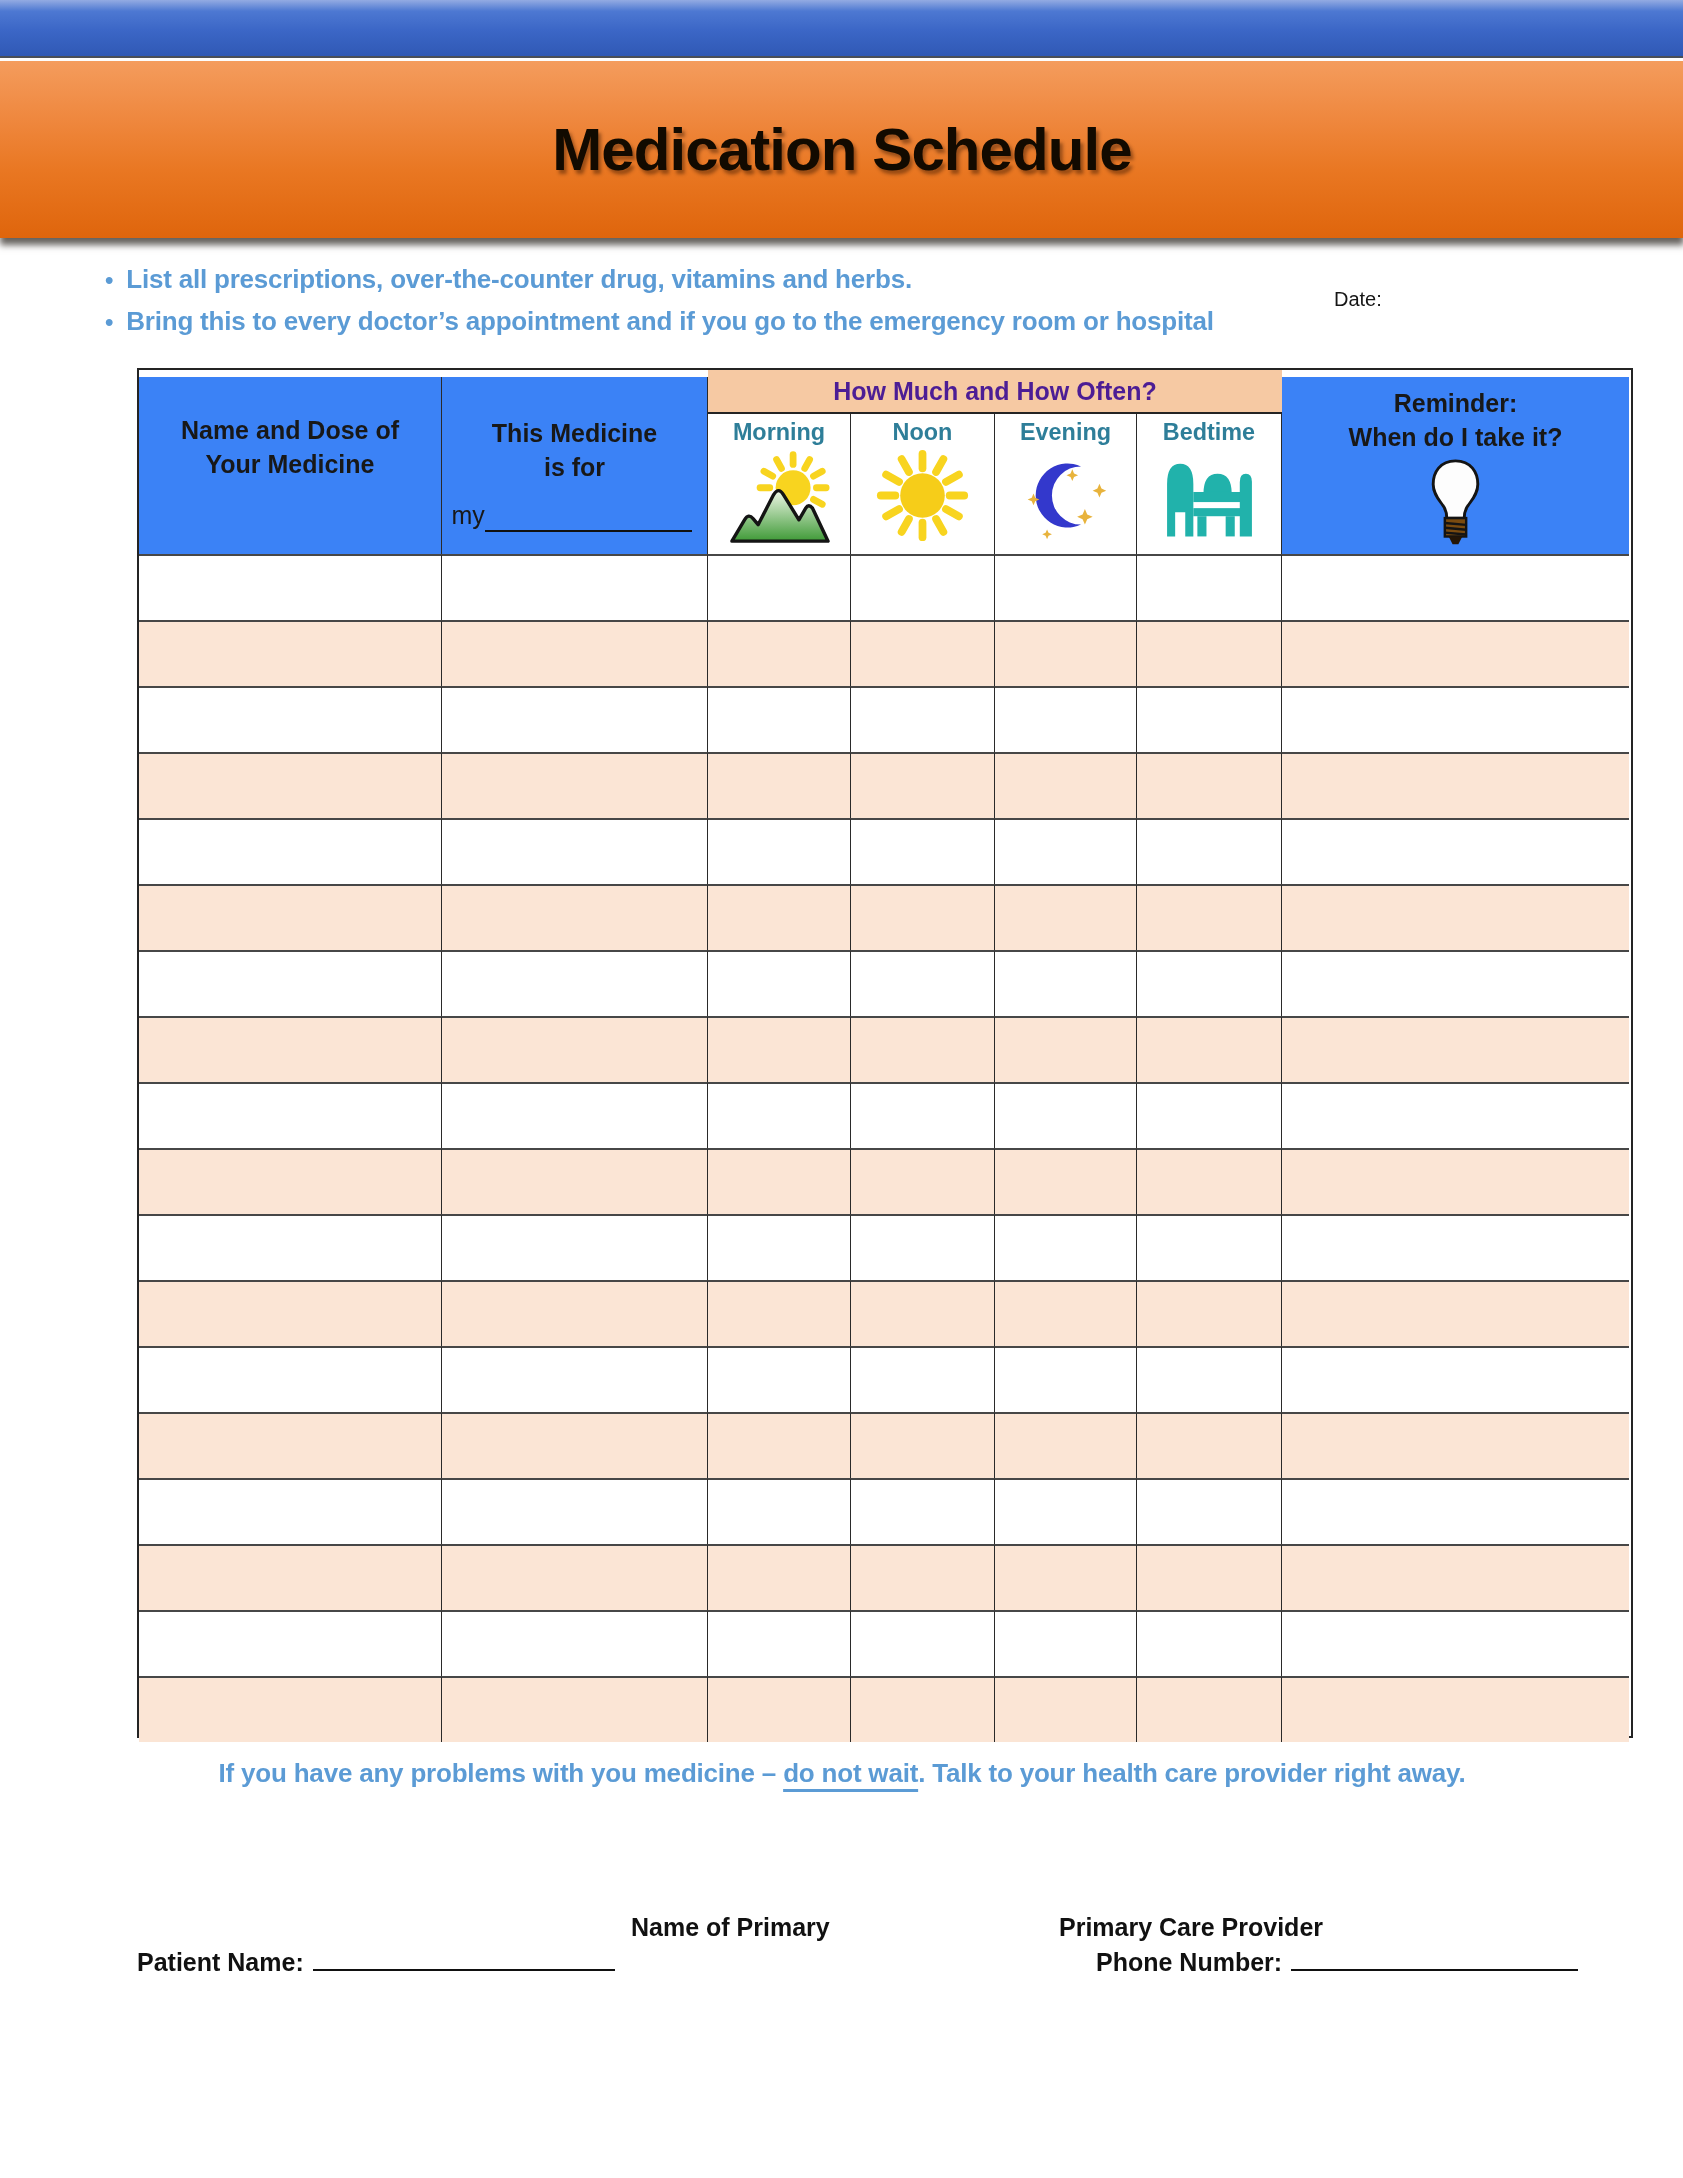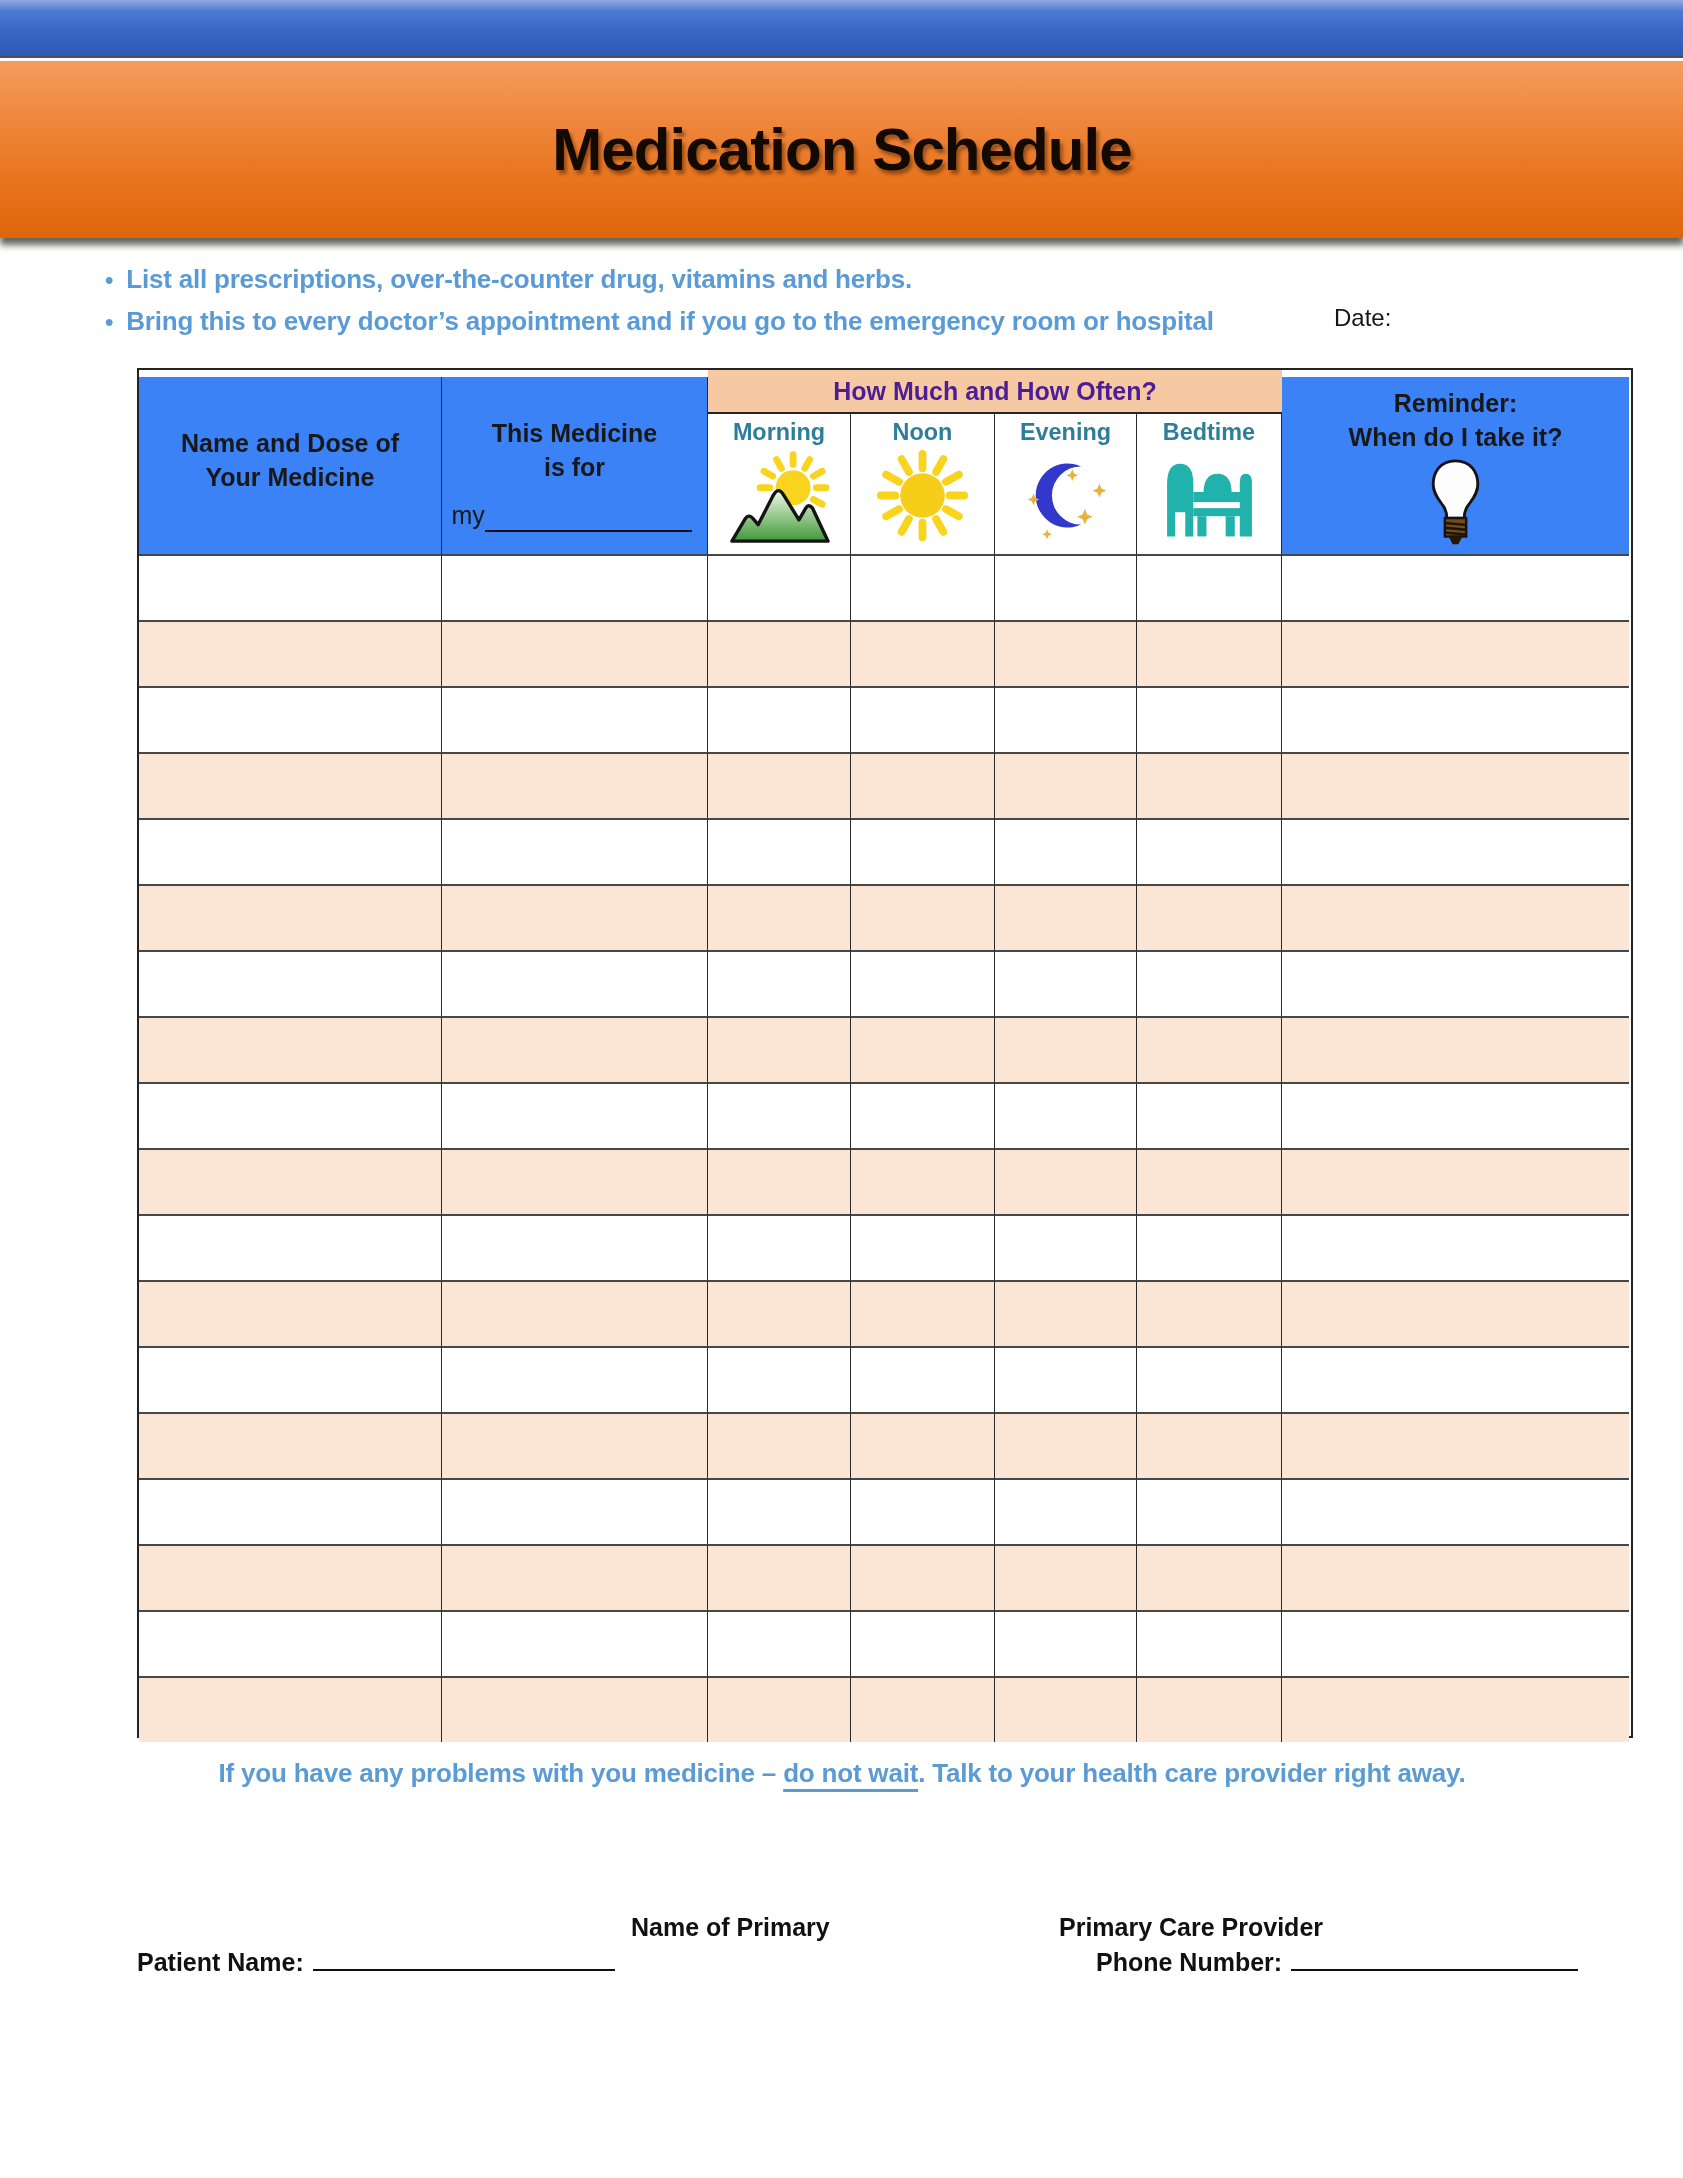"Date:" .date-label { font-size: 24px -> 20px; top: 304px -> 288px }
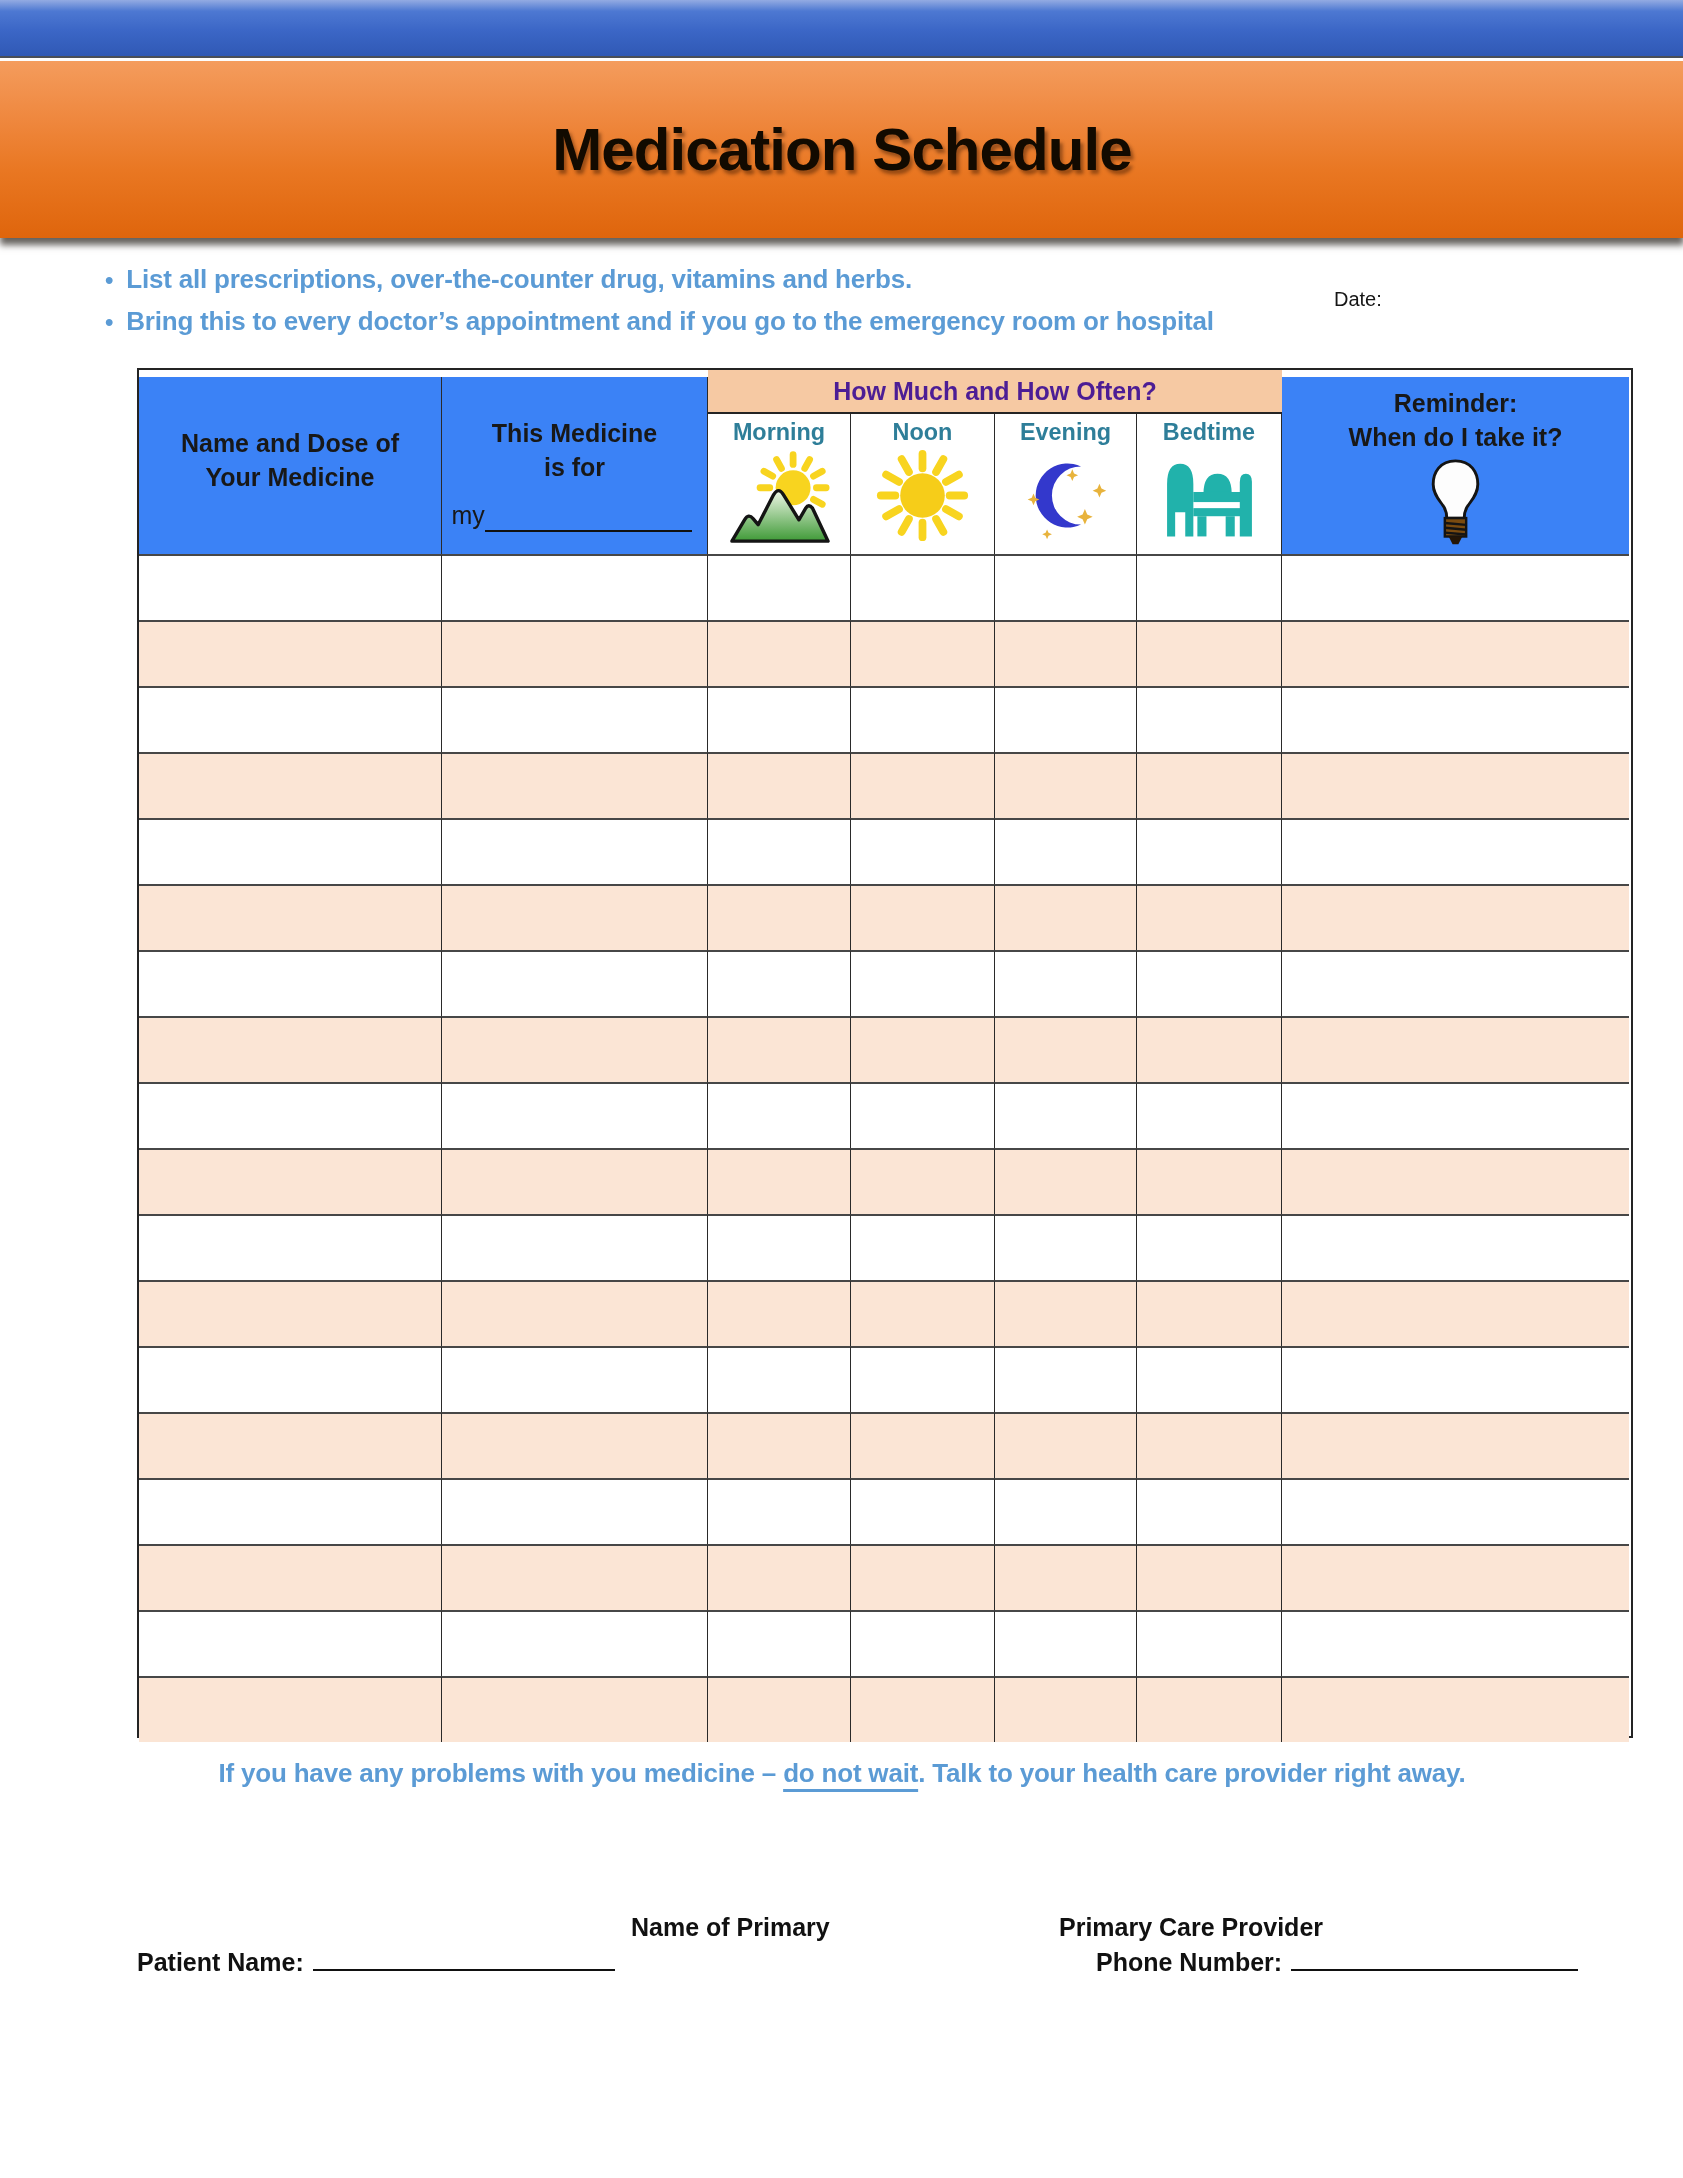"Name and Dose of" .hdr-name-dose { padding-top: 49px -> 36px }
